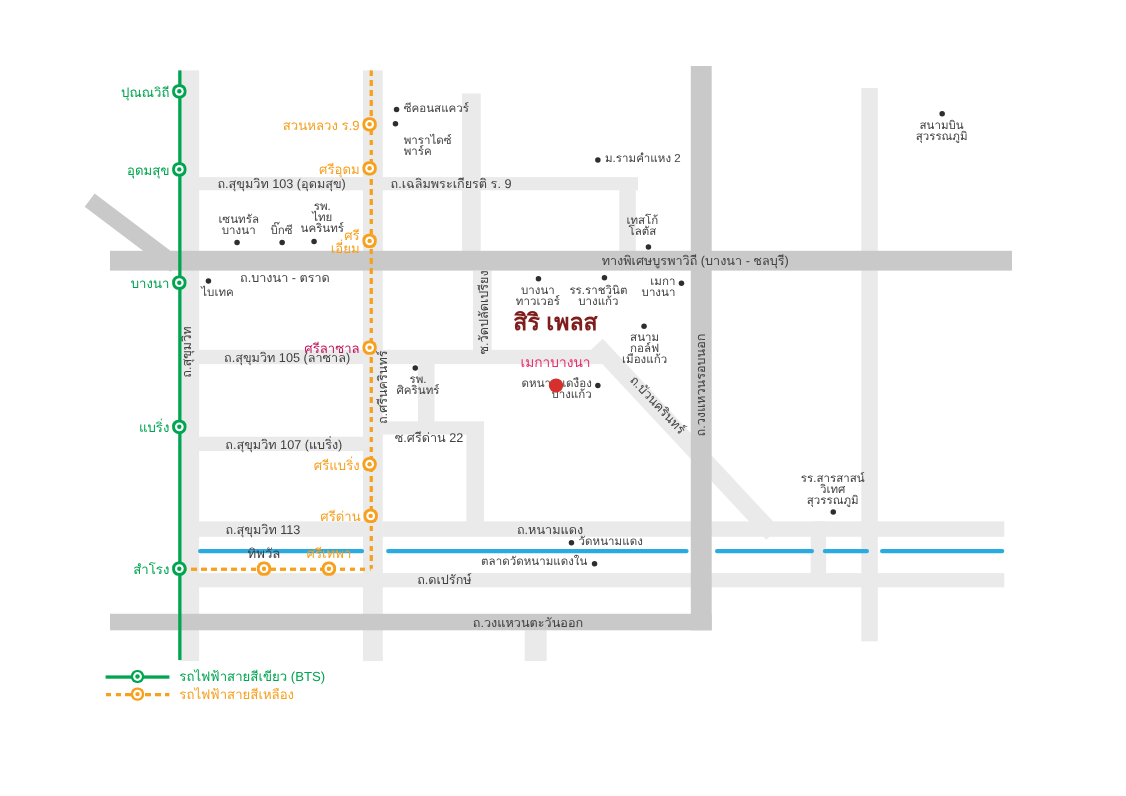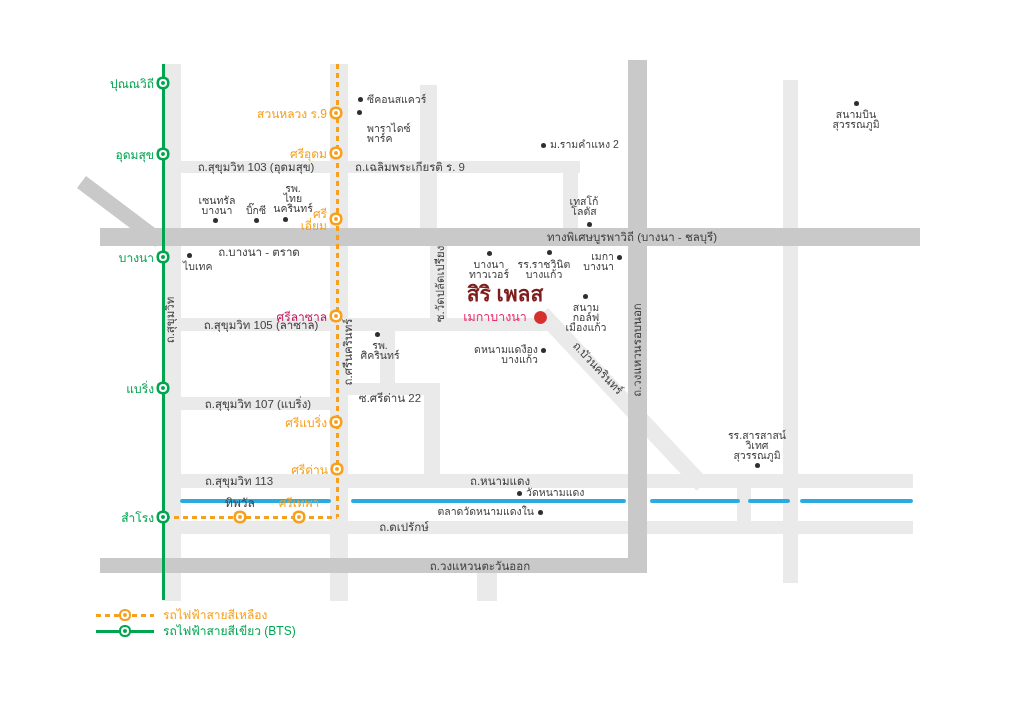"เมกาบางนา" .psub { flex-direction: none -> column; margin-top: 6px -> 19px }
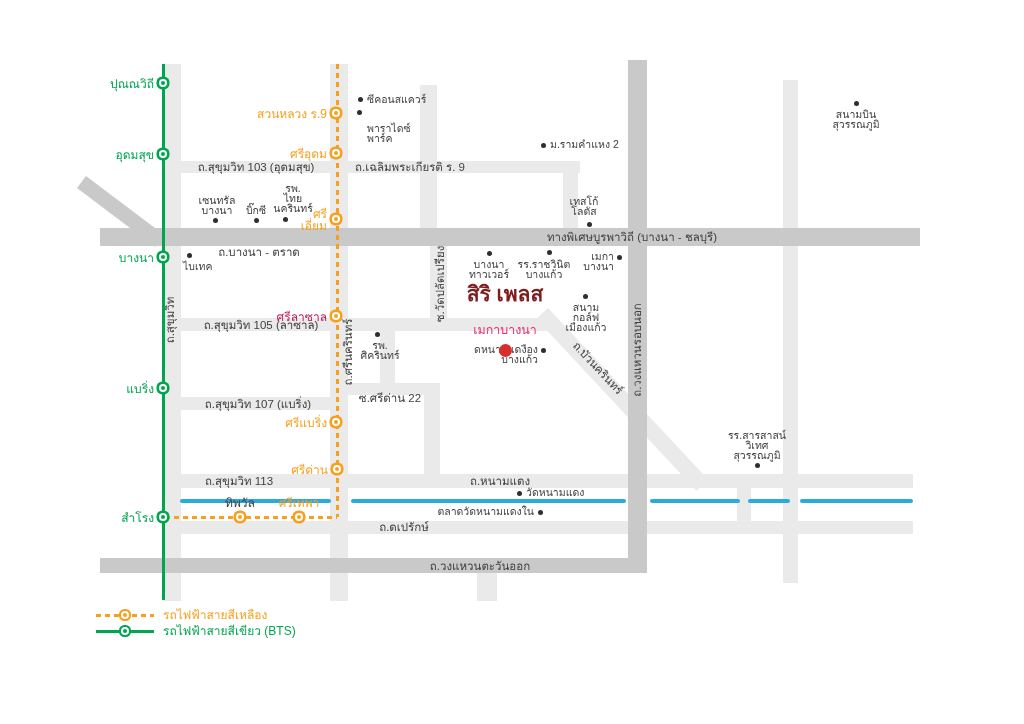"รถไฟฟ้าสายสีเหลือง" div.lrow { order: before "รถไฟฟ้าสายสีเขียว (BTS)" -> after "รถไฟฟ้าสายสีเขียว (BTS)" }
